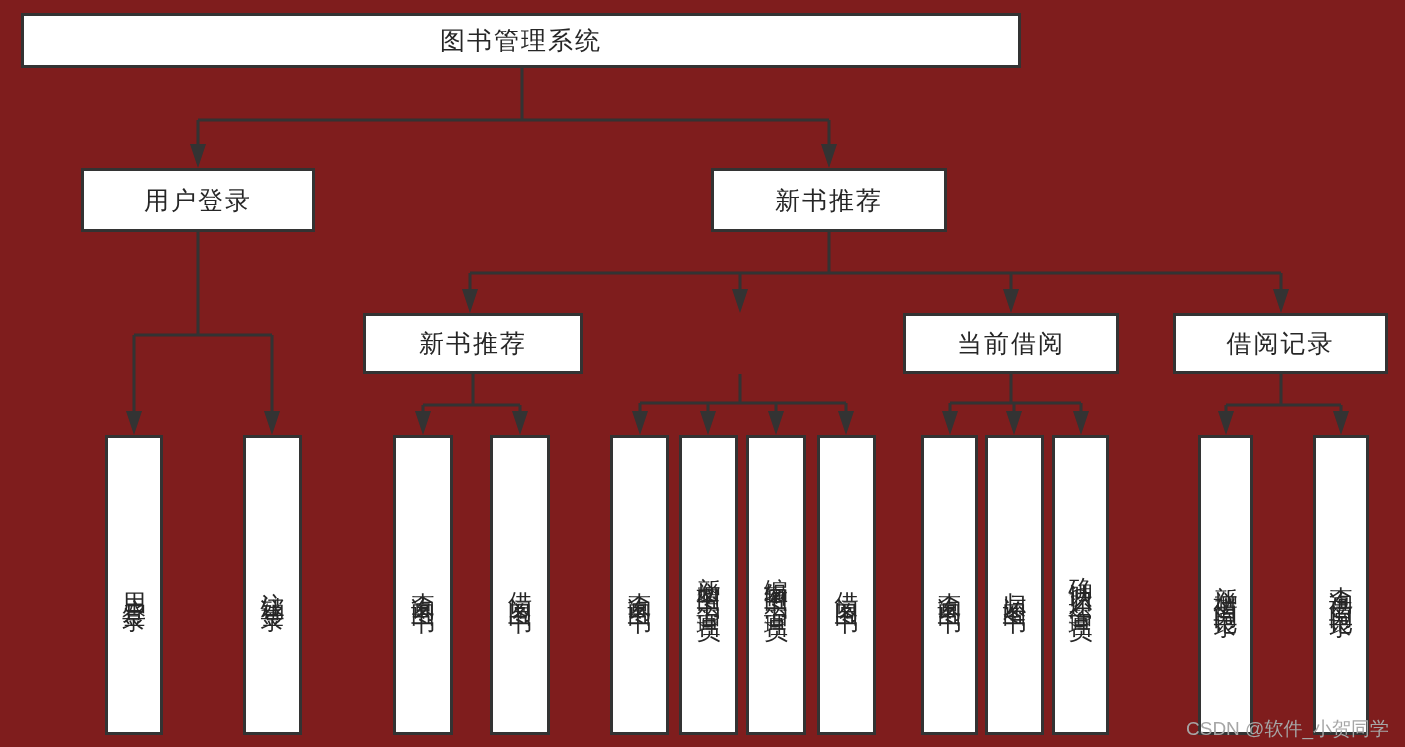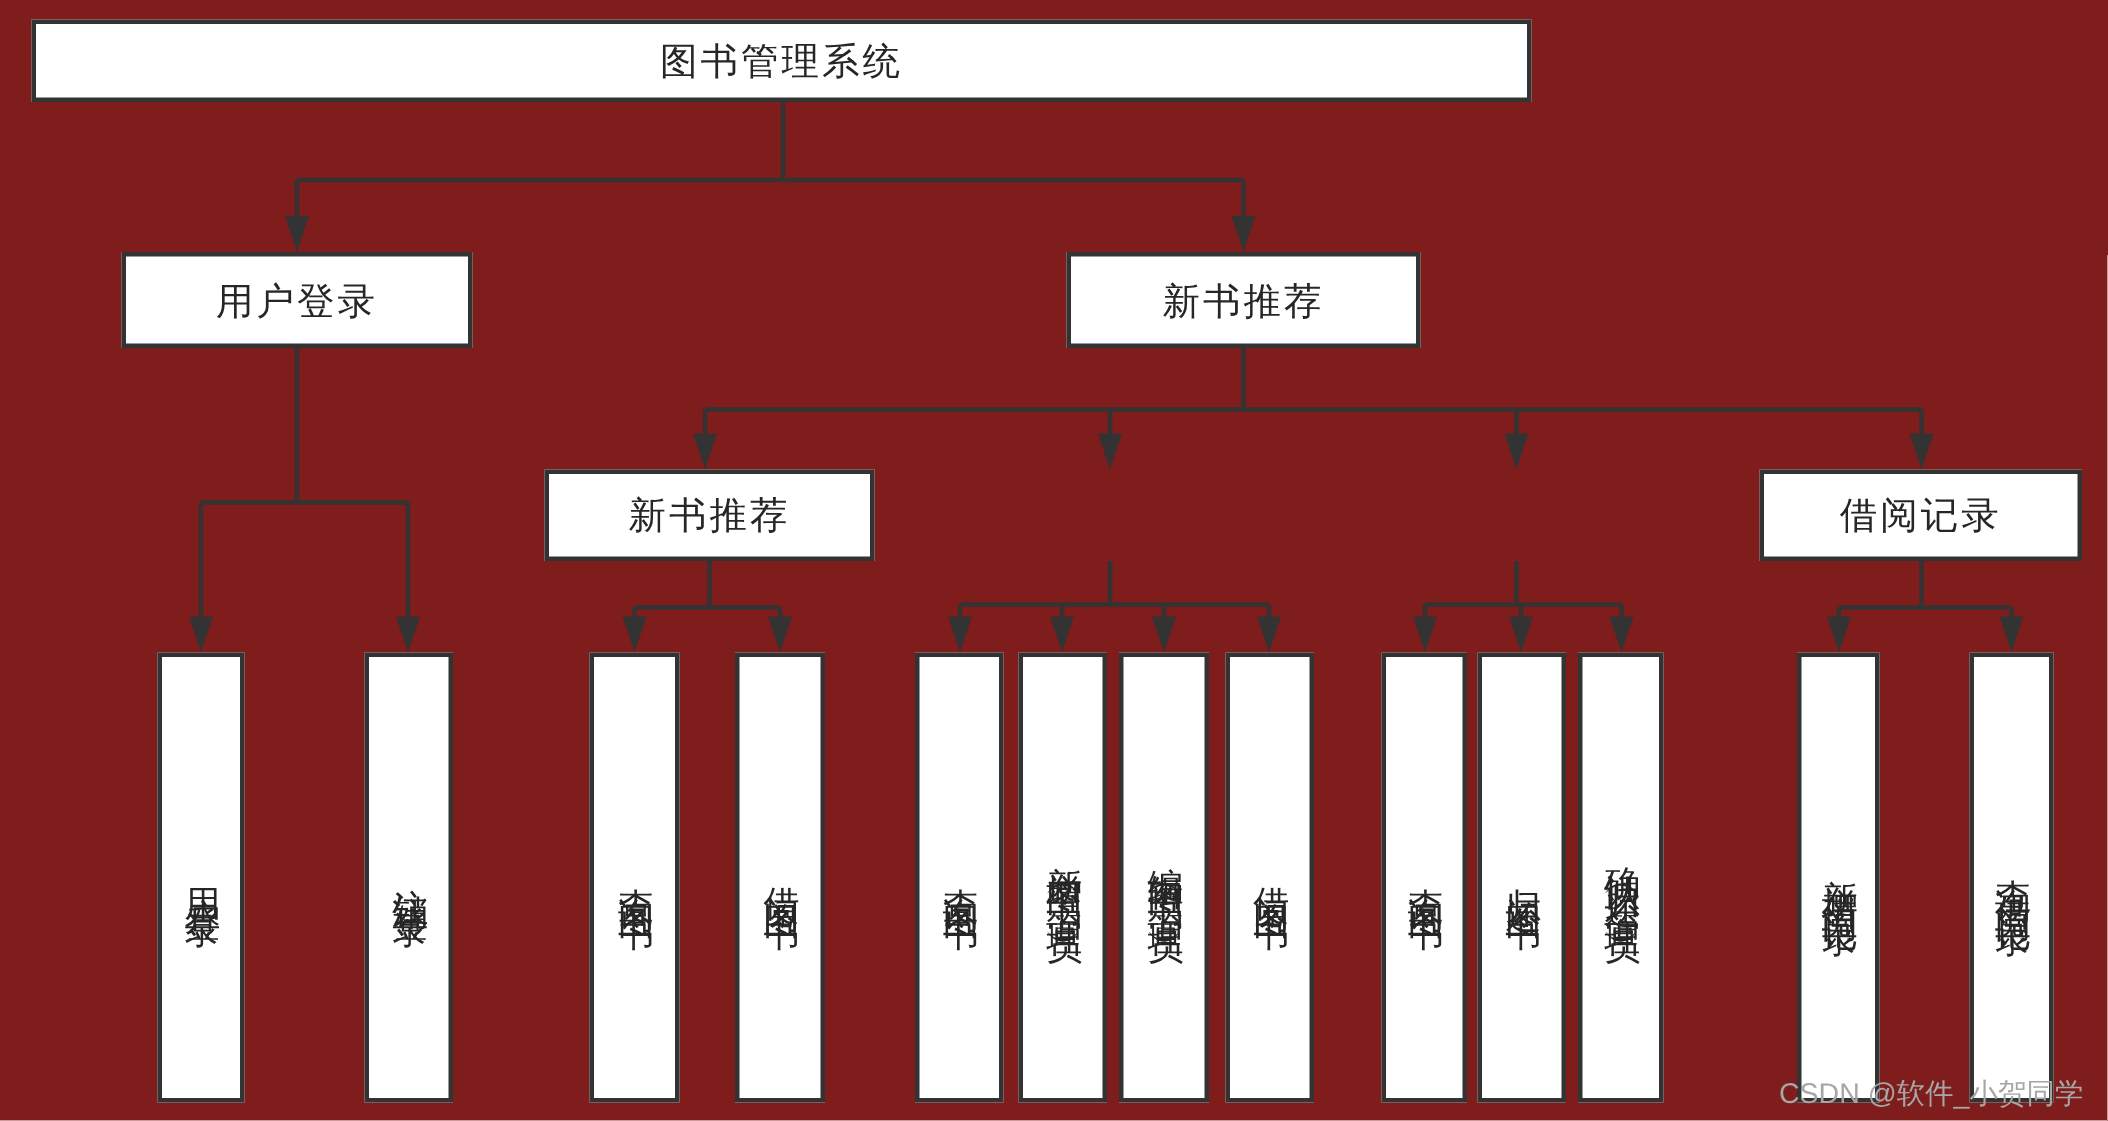"当前借阅" div.node { html: none -> <div> <span>当前借阅</span> </div> }
